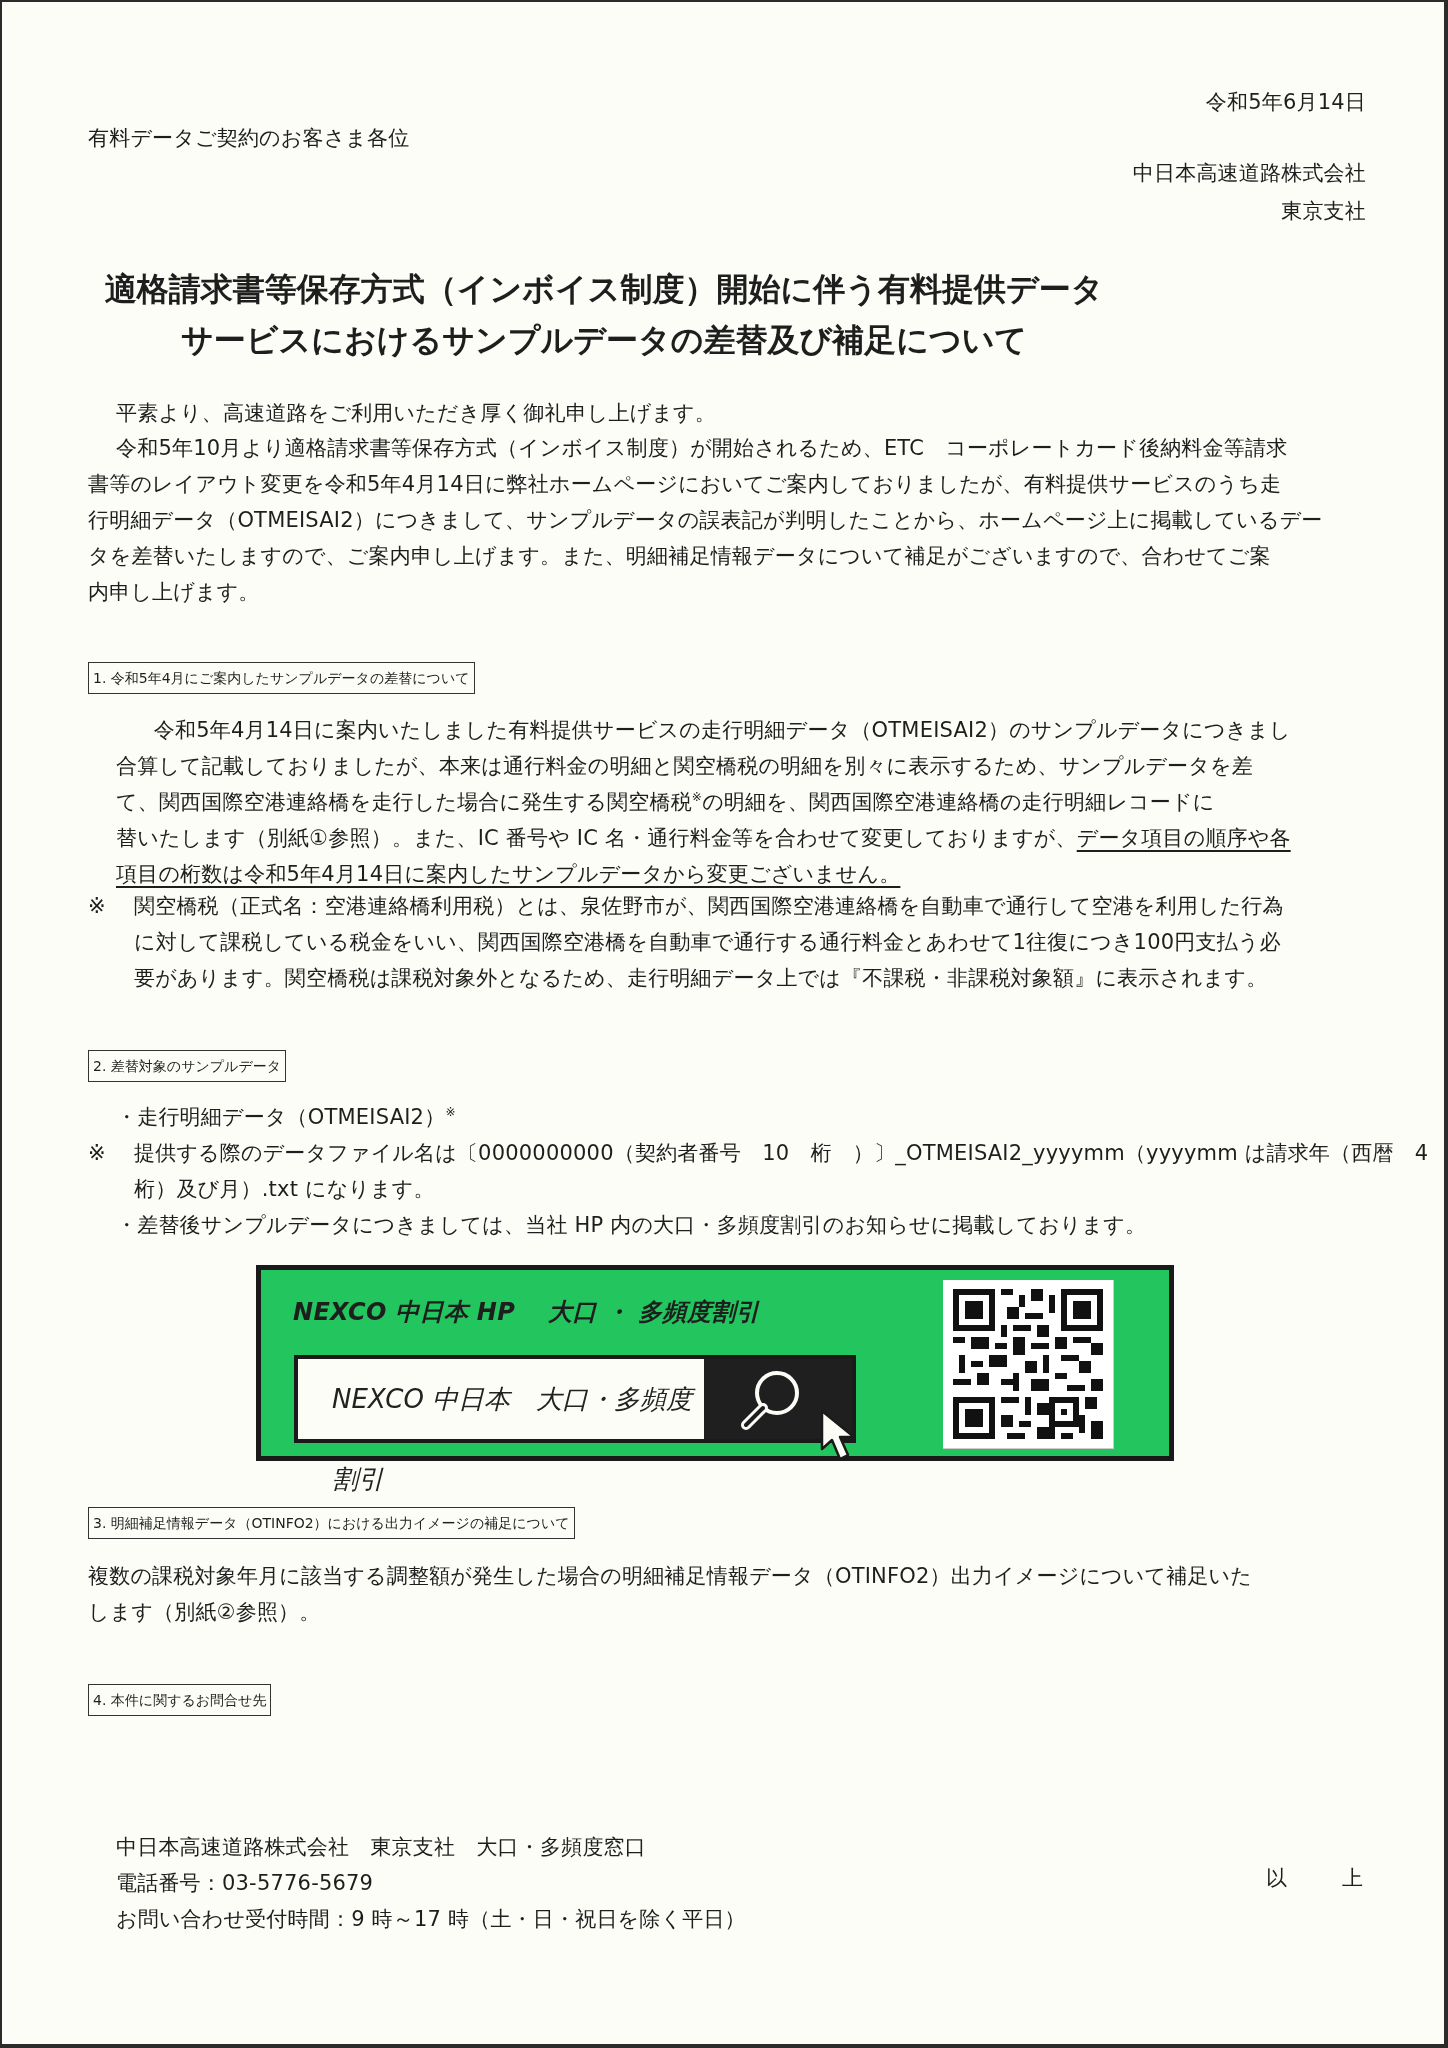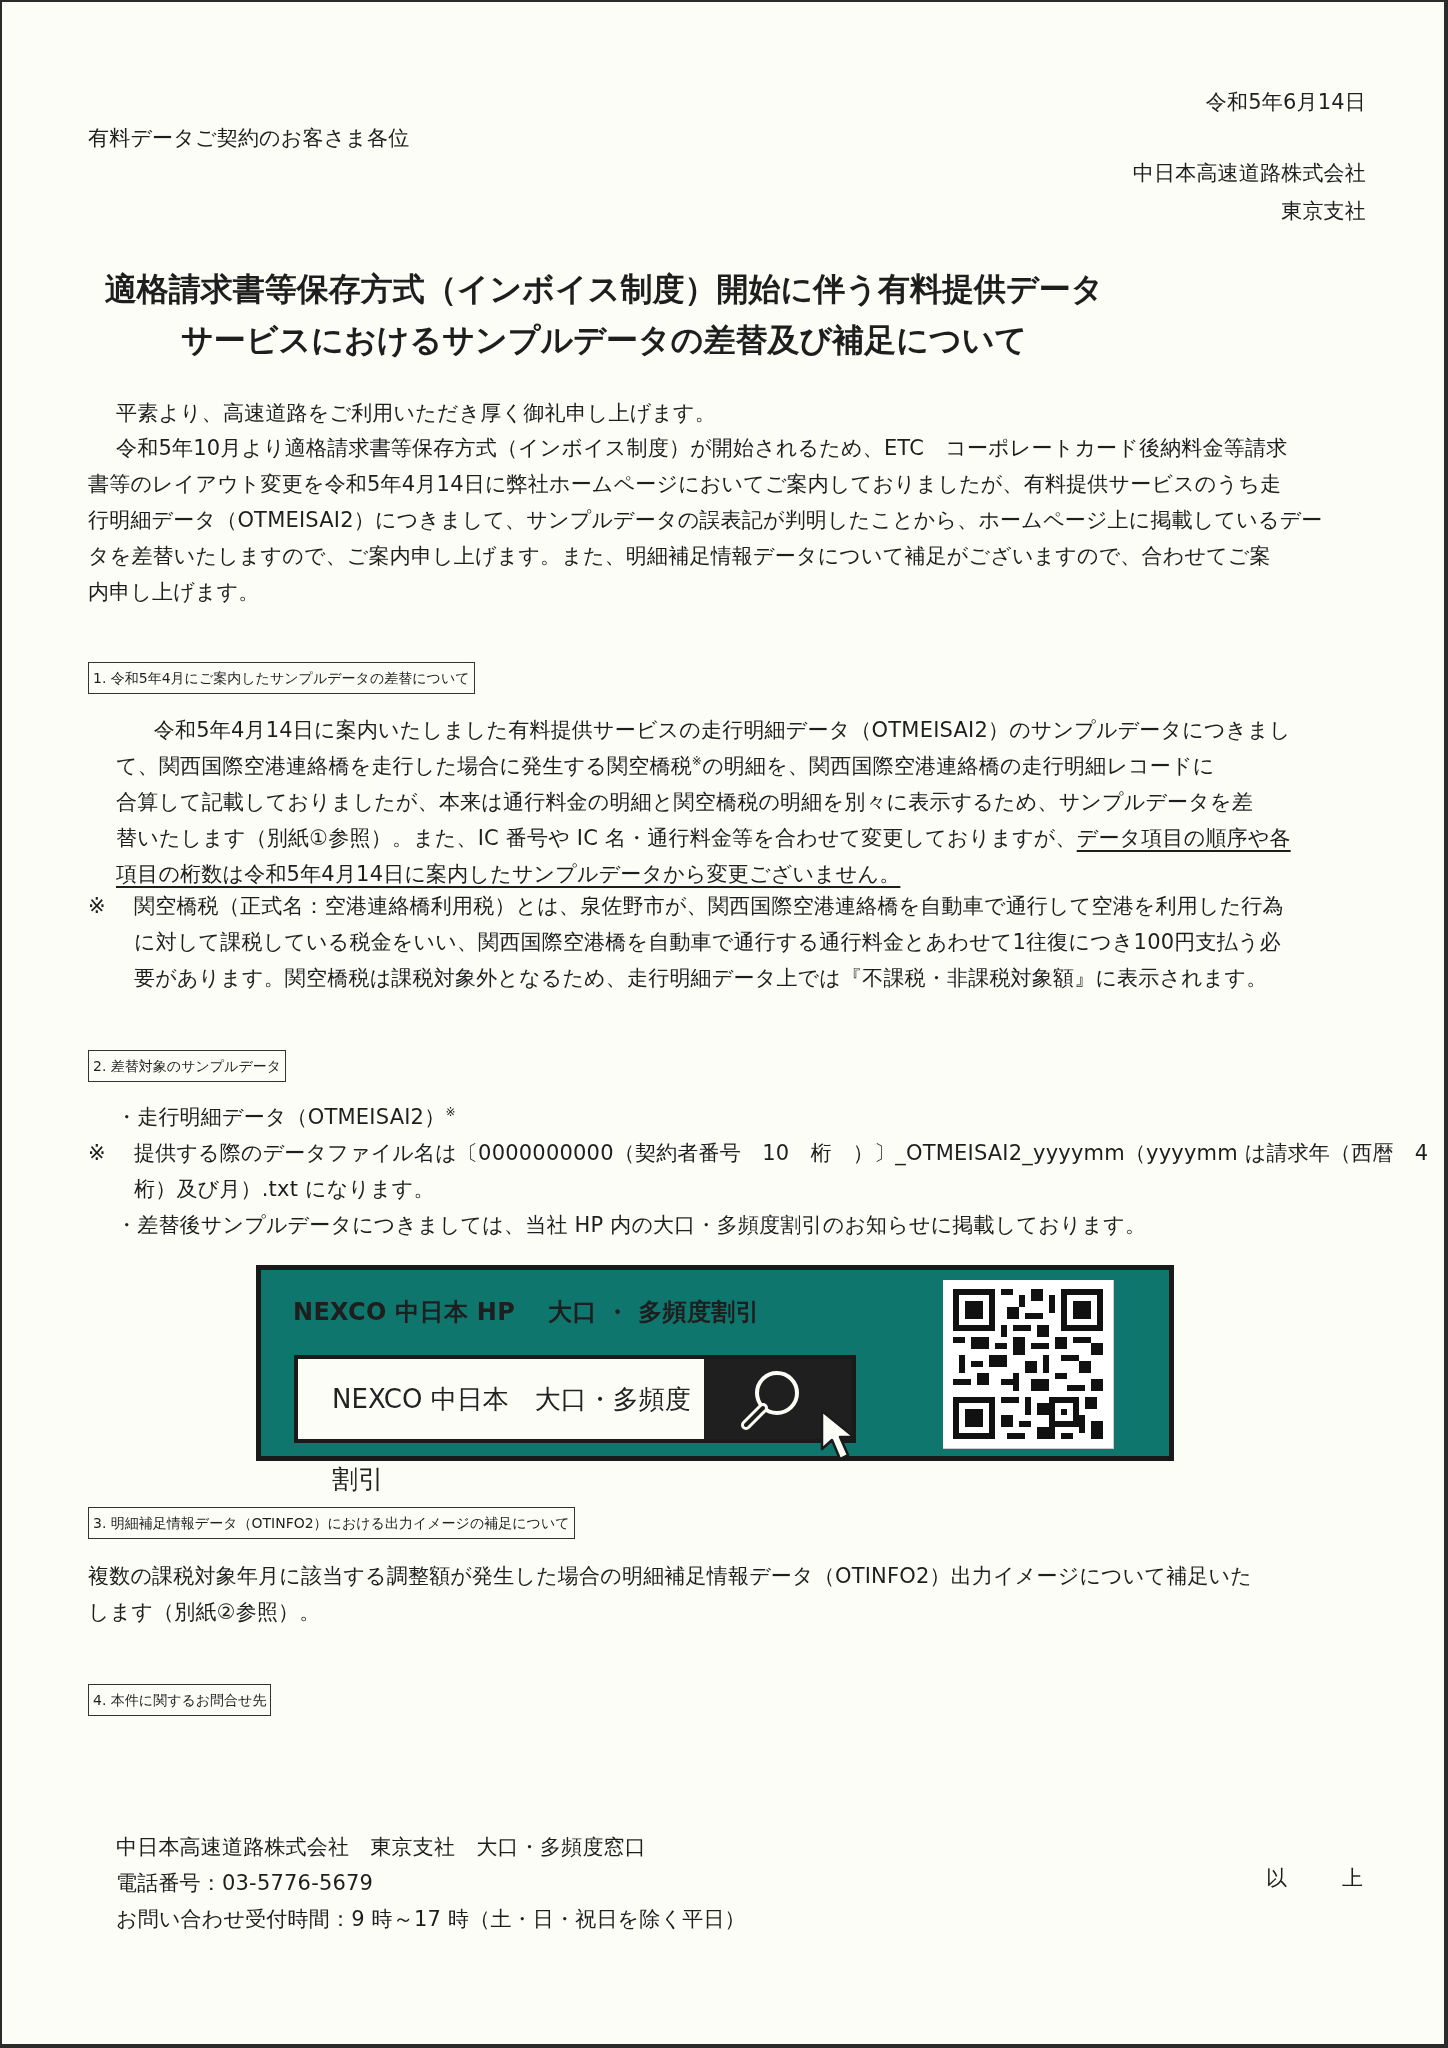"て、関西国際空港連絡橋を走行した場合に発生する関空橋税※の明細を、関西国際空港連" span.line { order: before "合算して記載しておりましたが、本来は通行料金の明細と関空橋税の明細を別々に表示す" -> after "合算して記載しておりましたが、本来は通行料金の明細と関空橋税の明細を別々に表示す" }
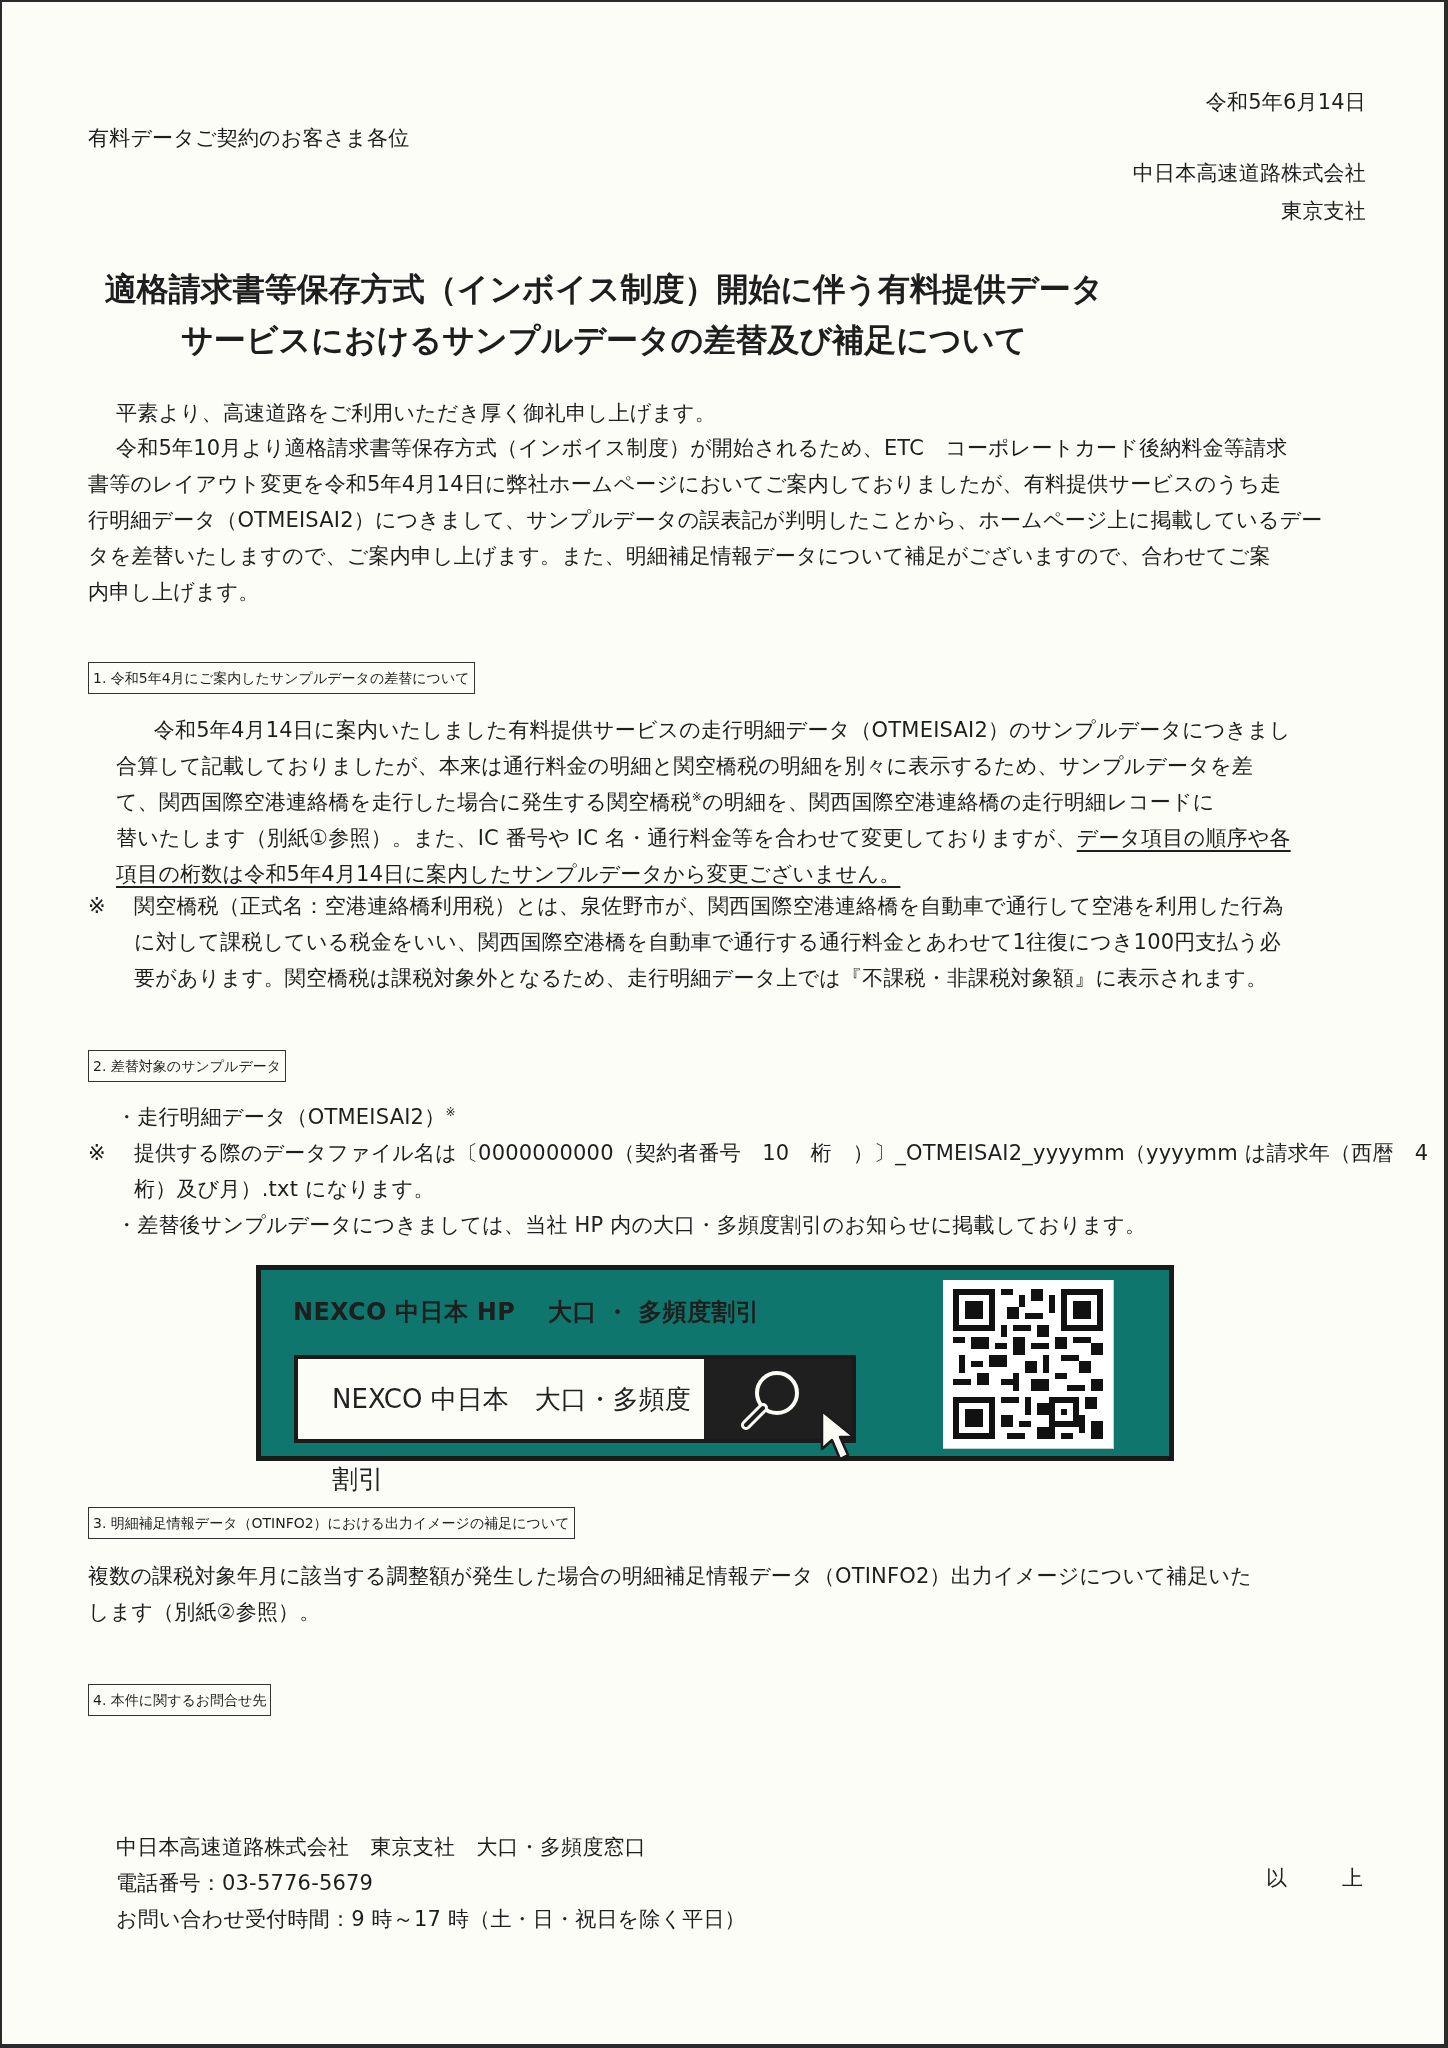"NEXCO 中日本 HP 大口 ・" .promo { background: #0f766e -> #22c55e; font-style: none -> italic }
